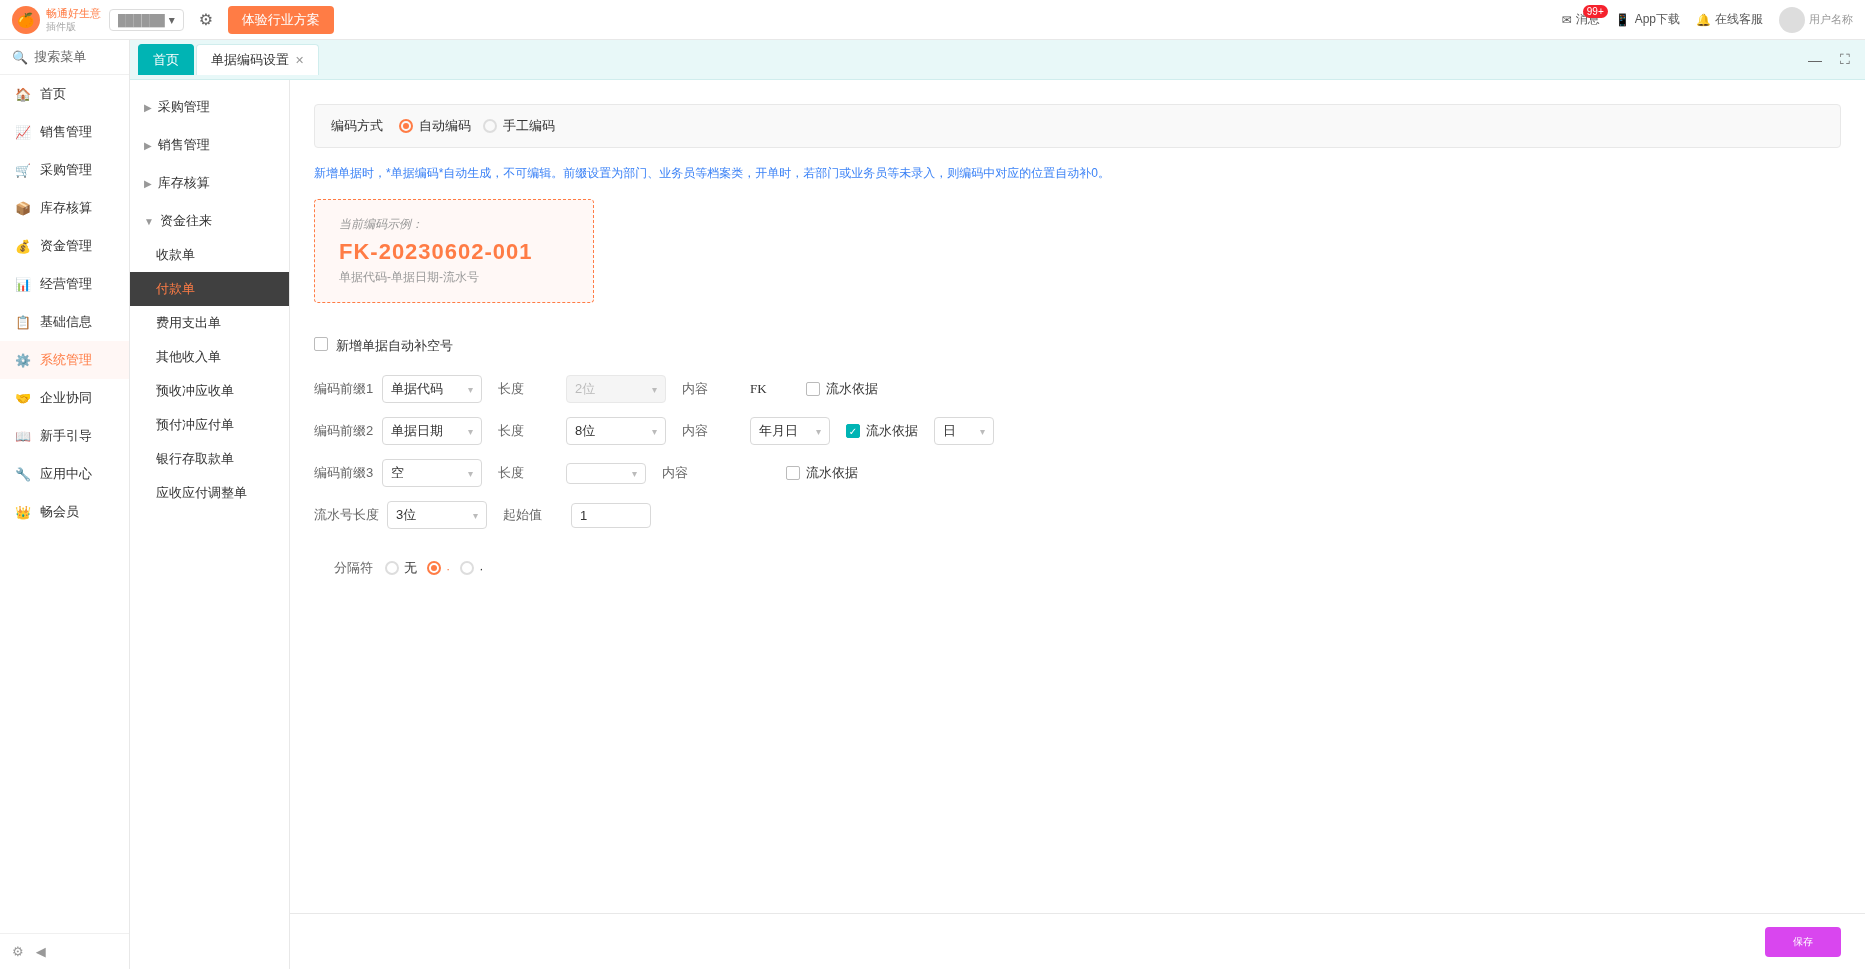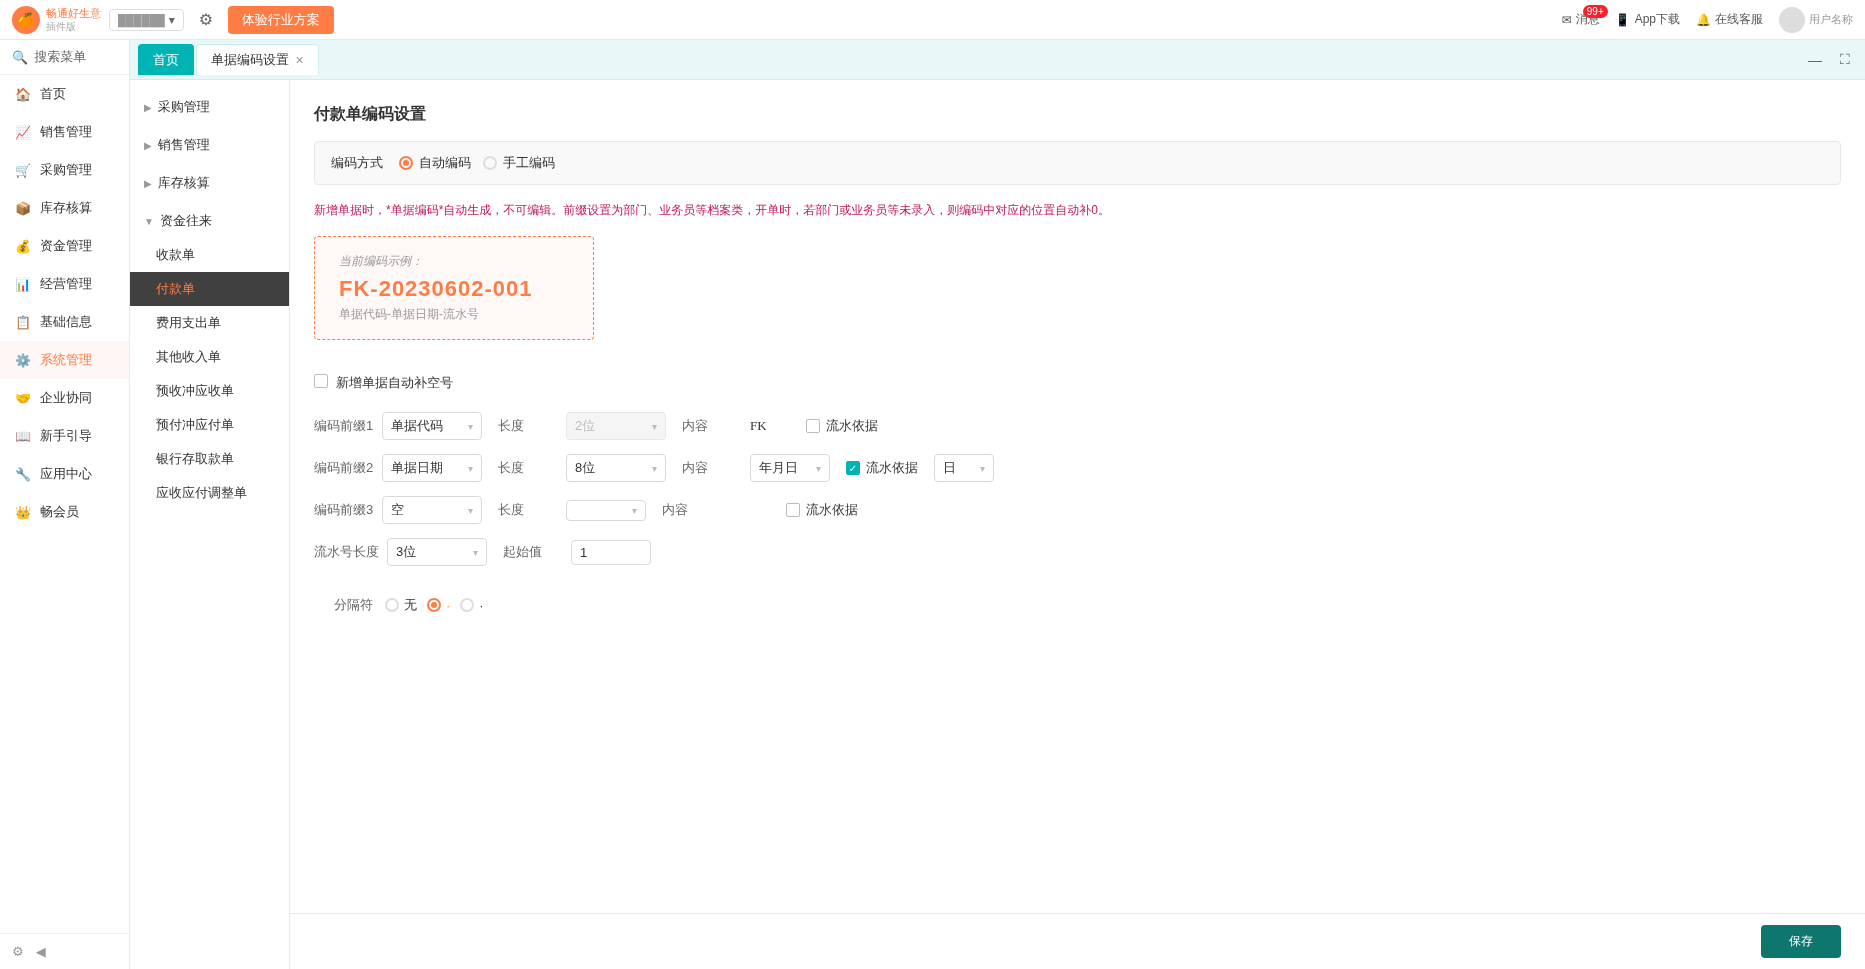"付款单编码设置" div.page-title { html: <div>付款单编码设置</div> -> none }
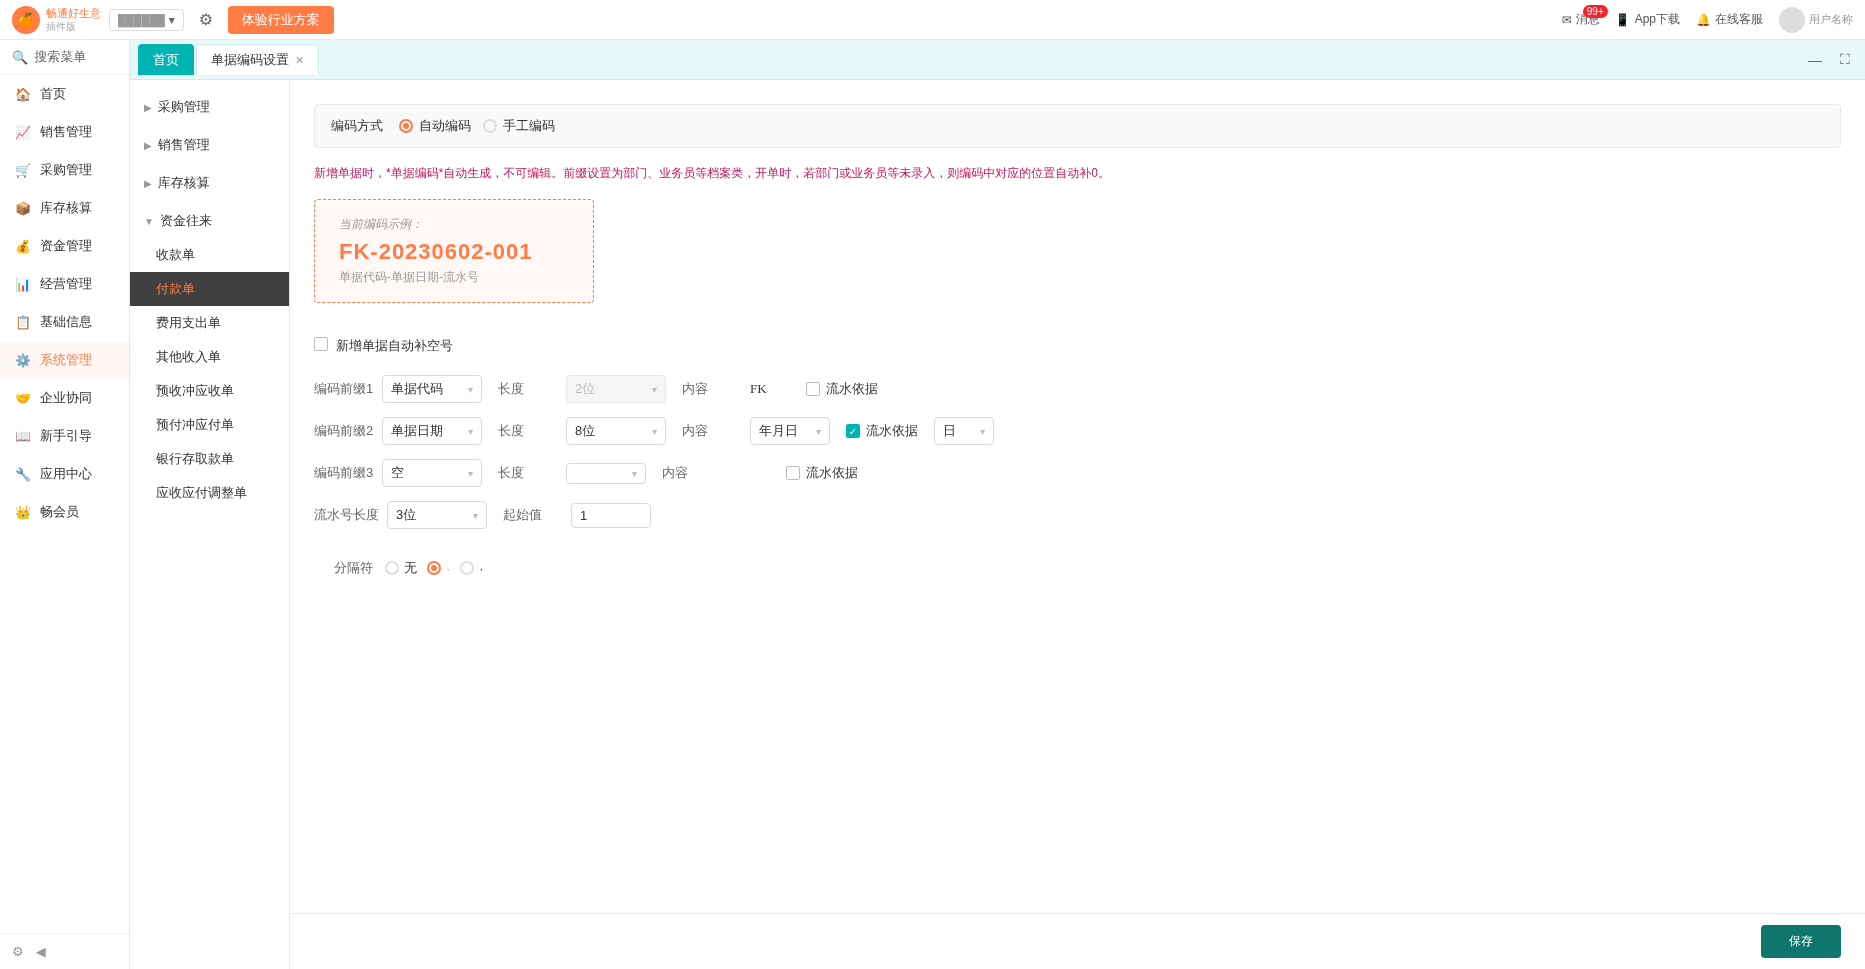"新增单据时，*单据编码*自动生成，不可编辑。前缀设置为部门、业务员等档案类，开单" .info-text { color: #be185d -> #3b82f6 }
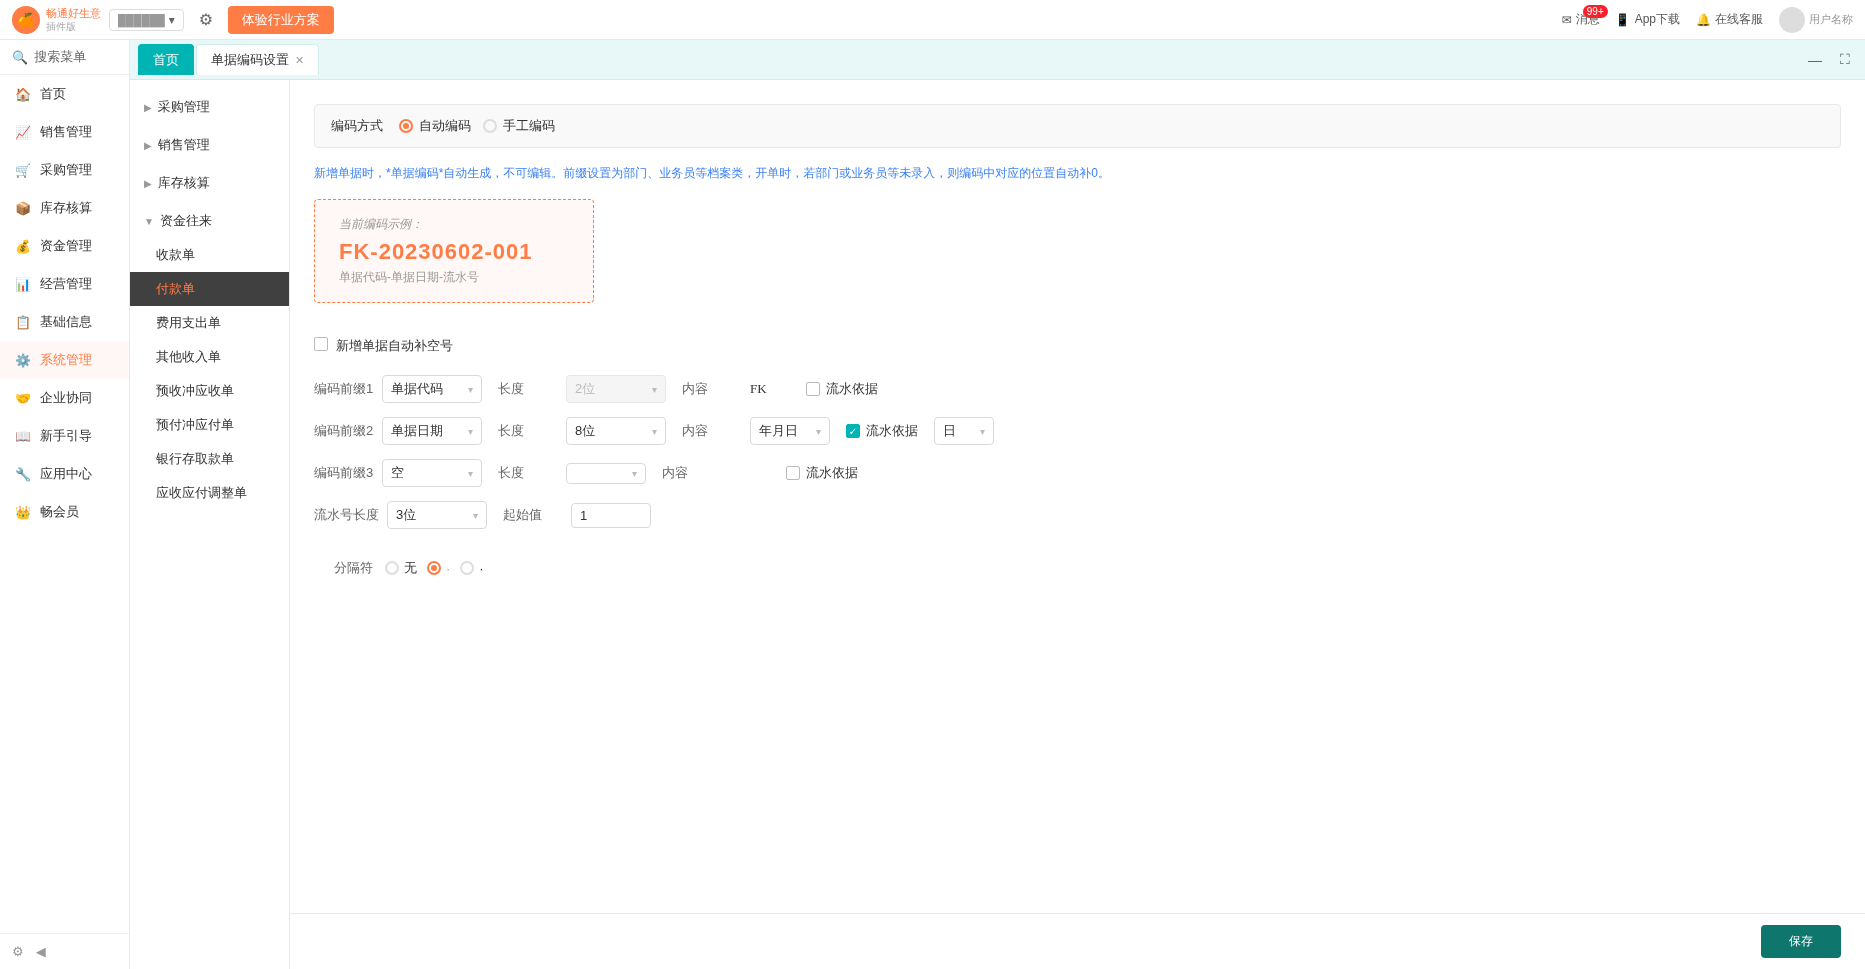"保存" .save-btn { background: #0f766e -> #d946ef; font-size: 12px -> 10px }
